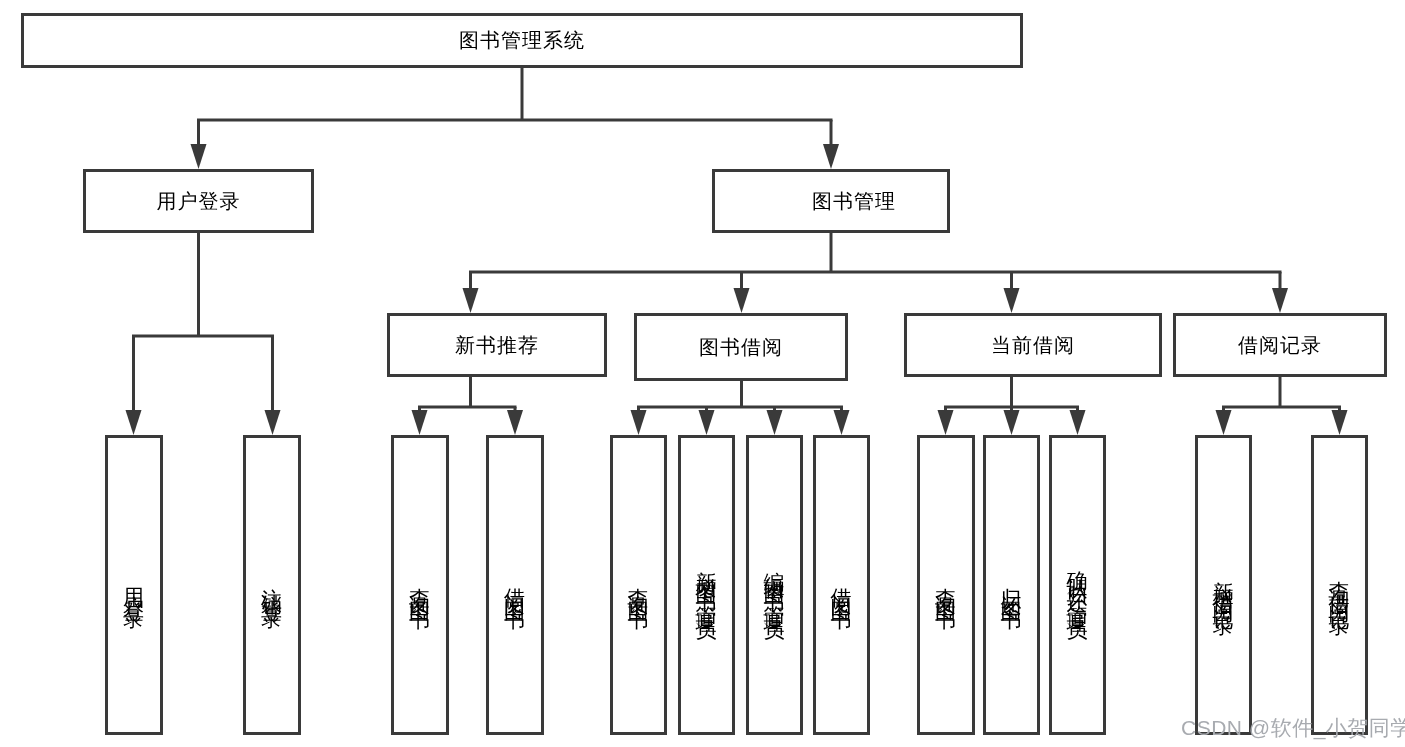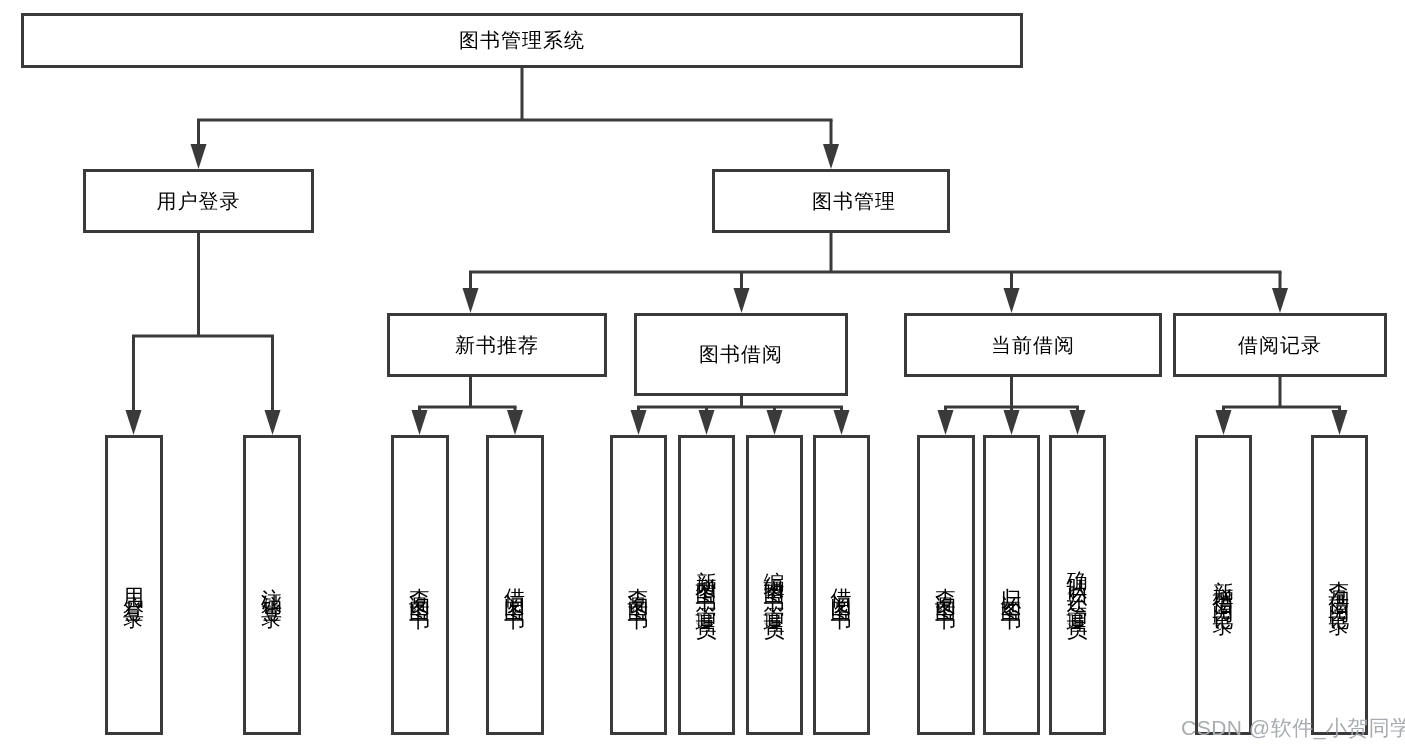"图书借阅" div.box { height: 83px -> 68px }
